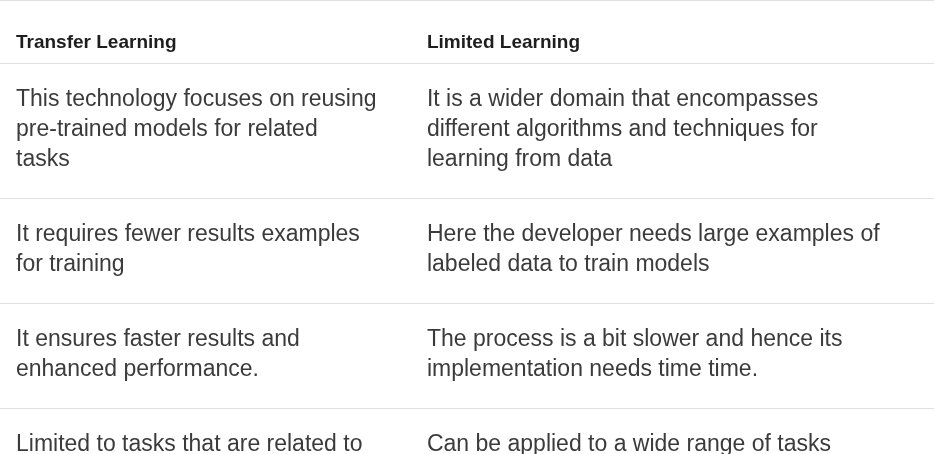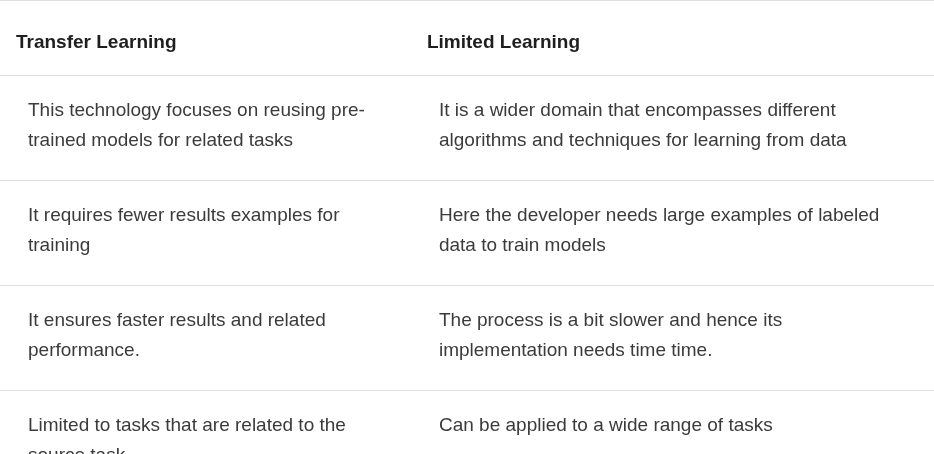"Transfer Learning" thead th { padding: 30px 24px 22px 16px -> 30px 24px 10px 16px }
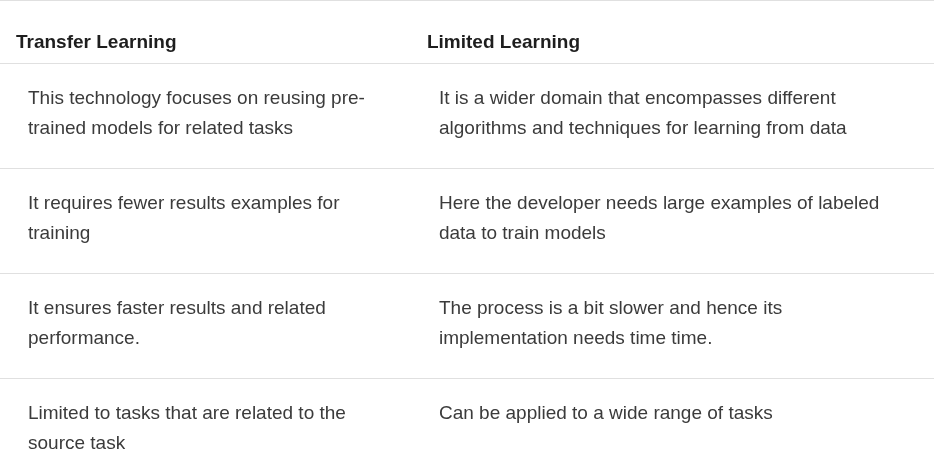"This technology focuses on reusing" tbody td { font-size: 19px -> 23px; padding: 19px 34px 25px 28px -> 19px 34px 25px 16px }
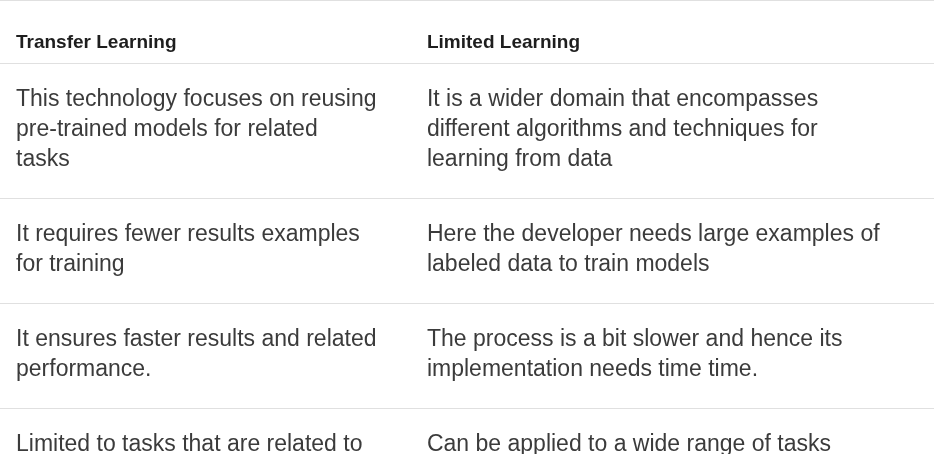"It ensures faster results and" td { text: related -> enhanced }
